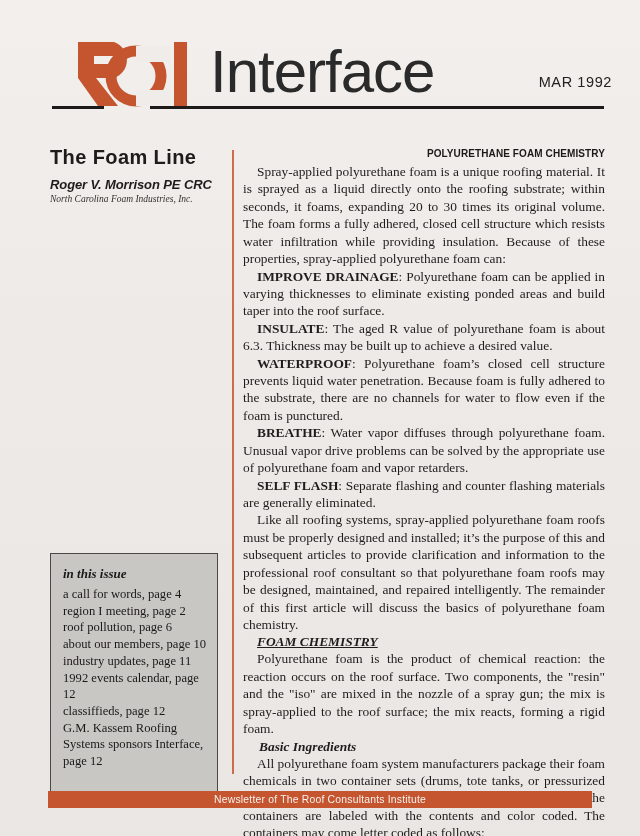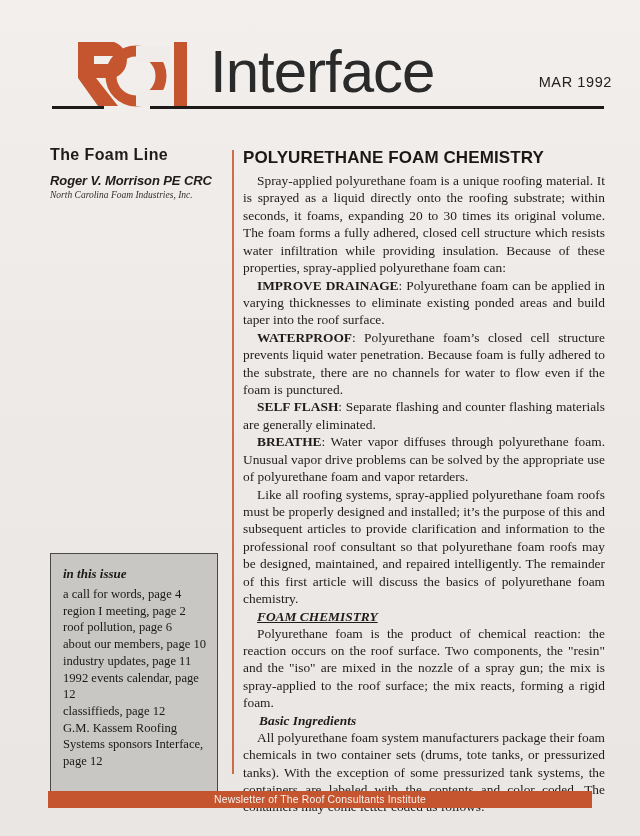"The Foam Line" .article-title { font-size: 16px -> 20px }
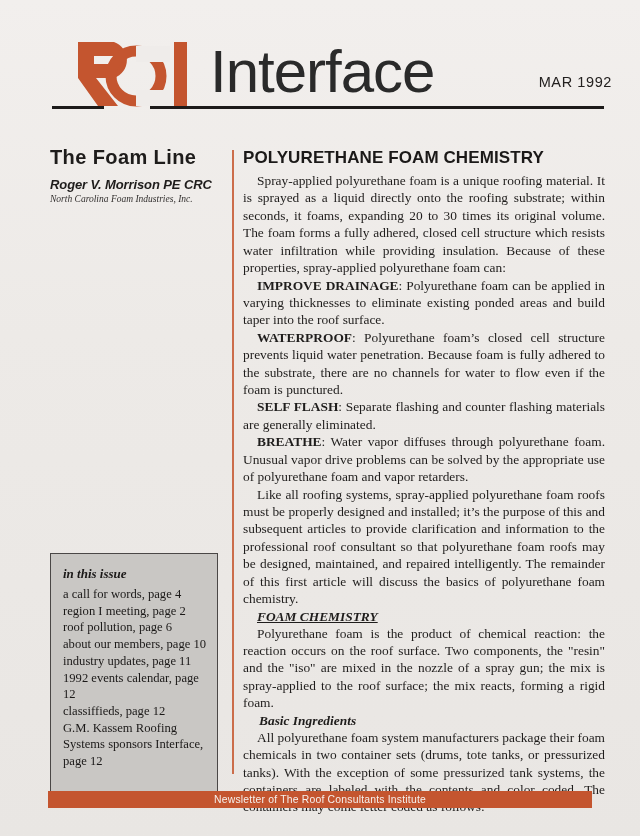"POLYURETHANE FOAM CHEMISTRY" .section-head { font-size: 17px -> 10px; text-align: left -> right }
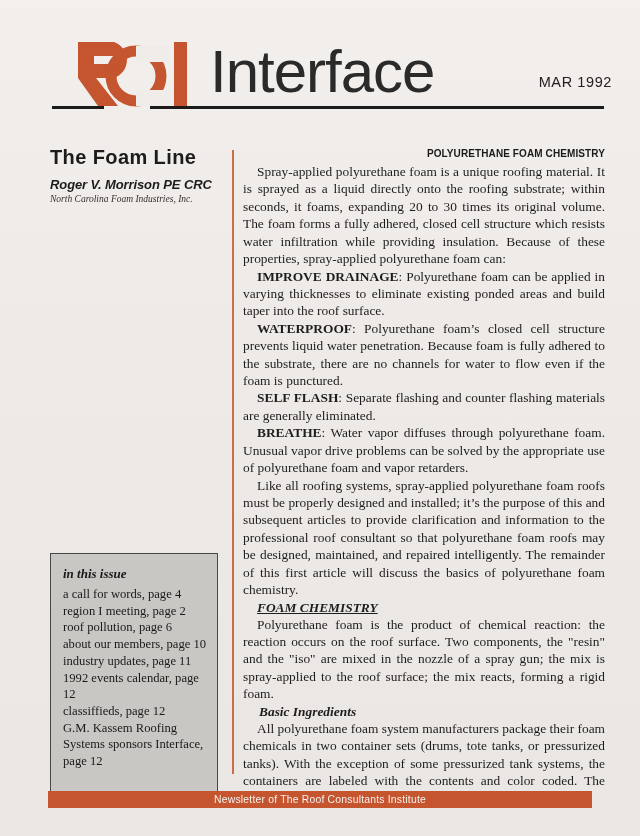"INSULATE: The aged R value" p.body-p { html: none -> <p><b>INSULATE</b><span>: The aged R value of polyurethane foam is about 6.3. Thickness may be built up to achieve a desired value.</span></p> }
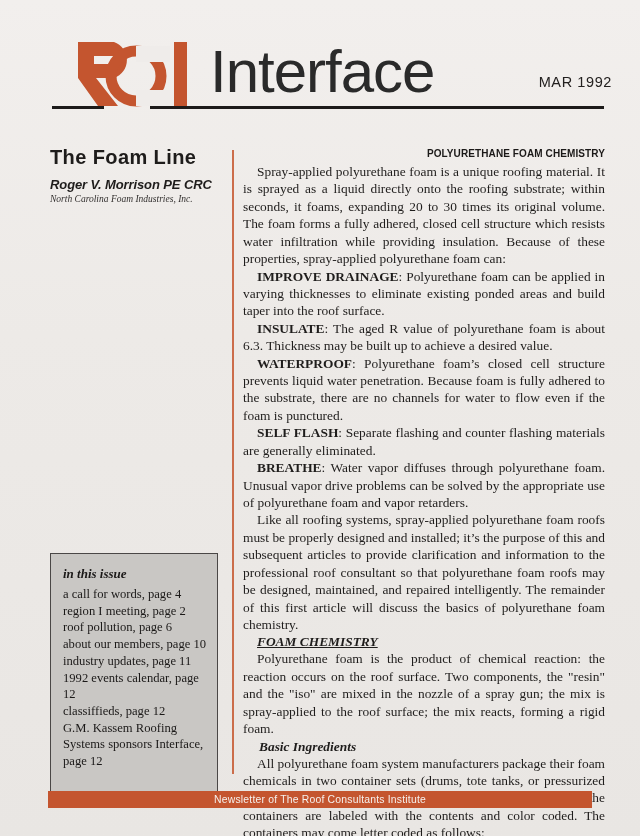"SELF FLASH: Separate flashing and" p.body-p { order: before "BREATHE: Water vapor diffuses through" -> after "BREATHE: Water vapor diffuses through" }
